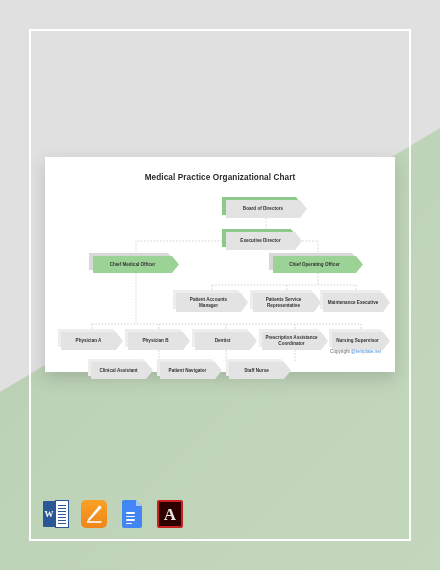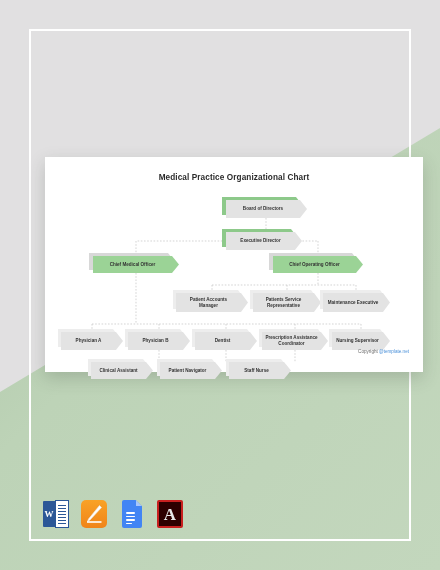"Medical Practice Organizational Chart" .doc-card { padding-left: 28px -> none }
